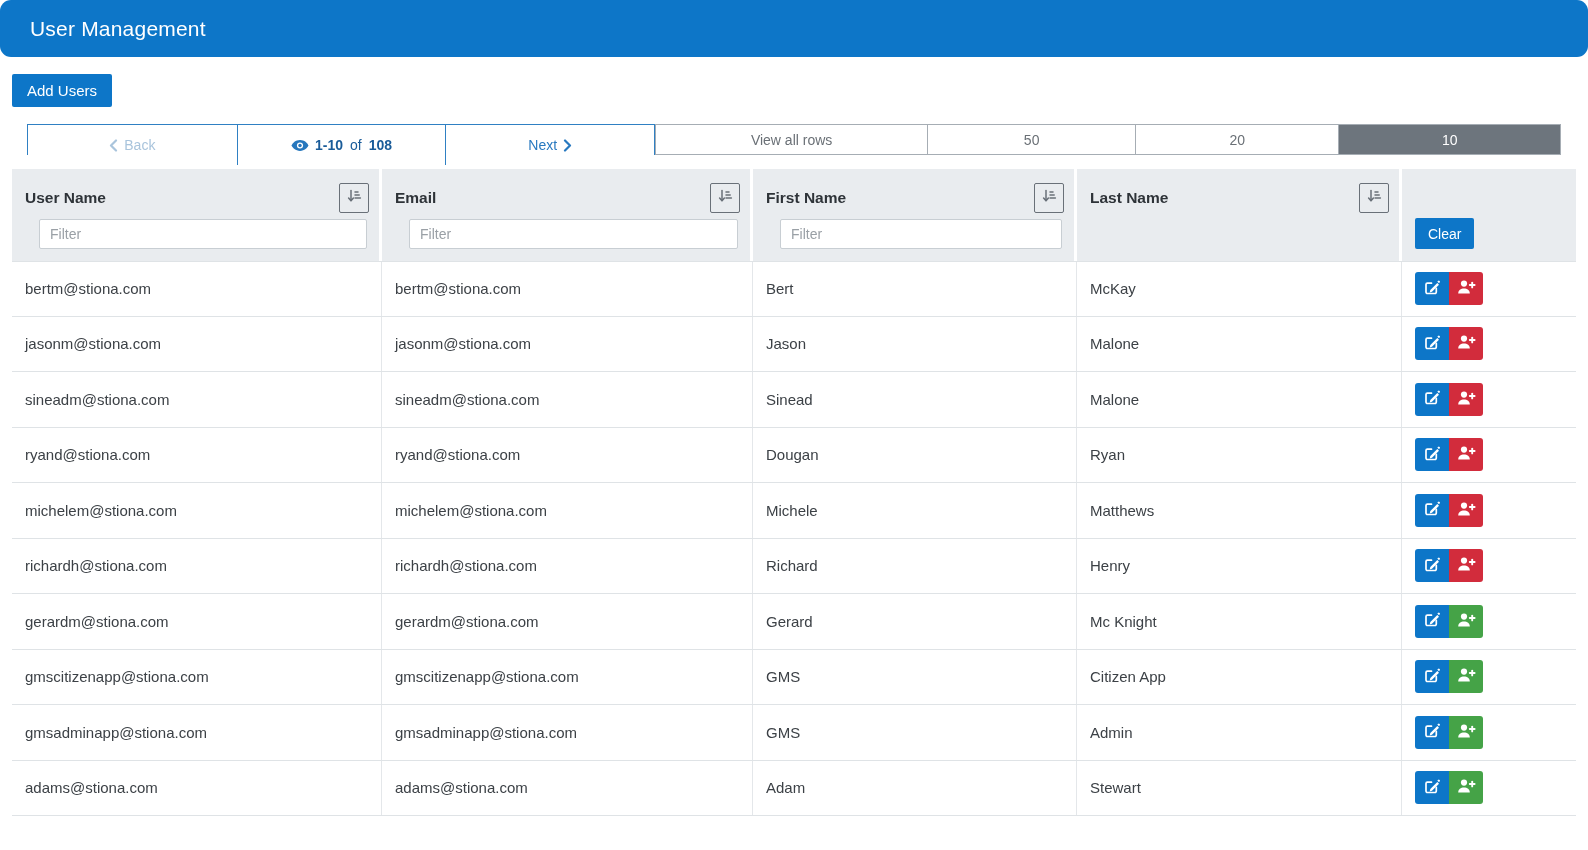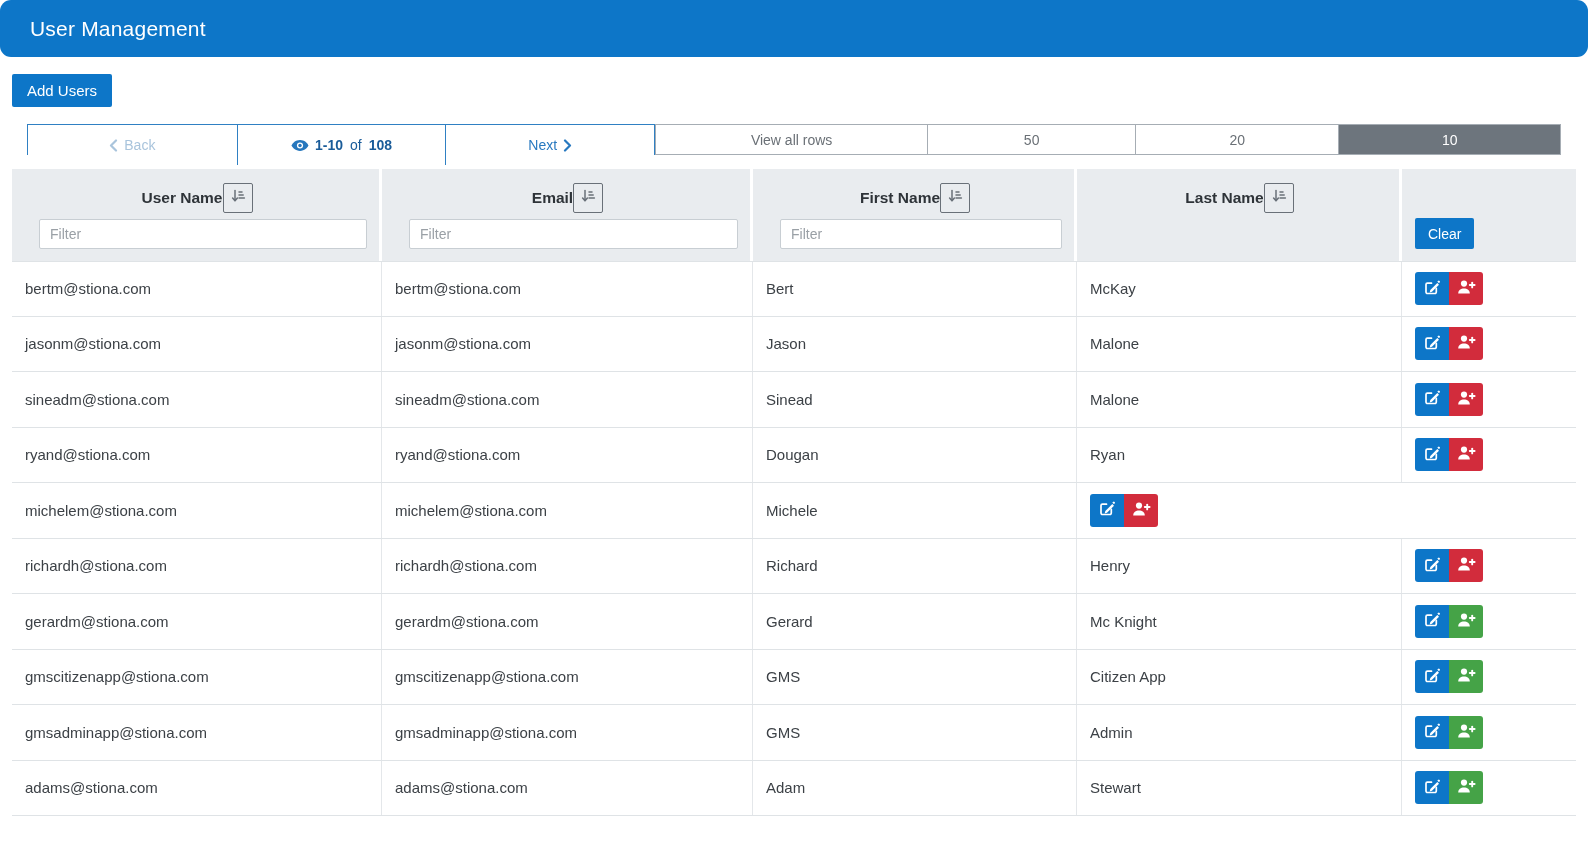"User Name" .col-top { justify-content: center -> space-between }
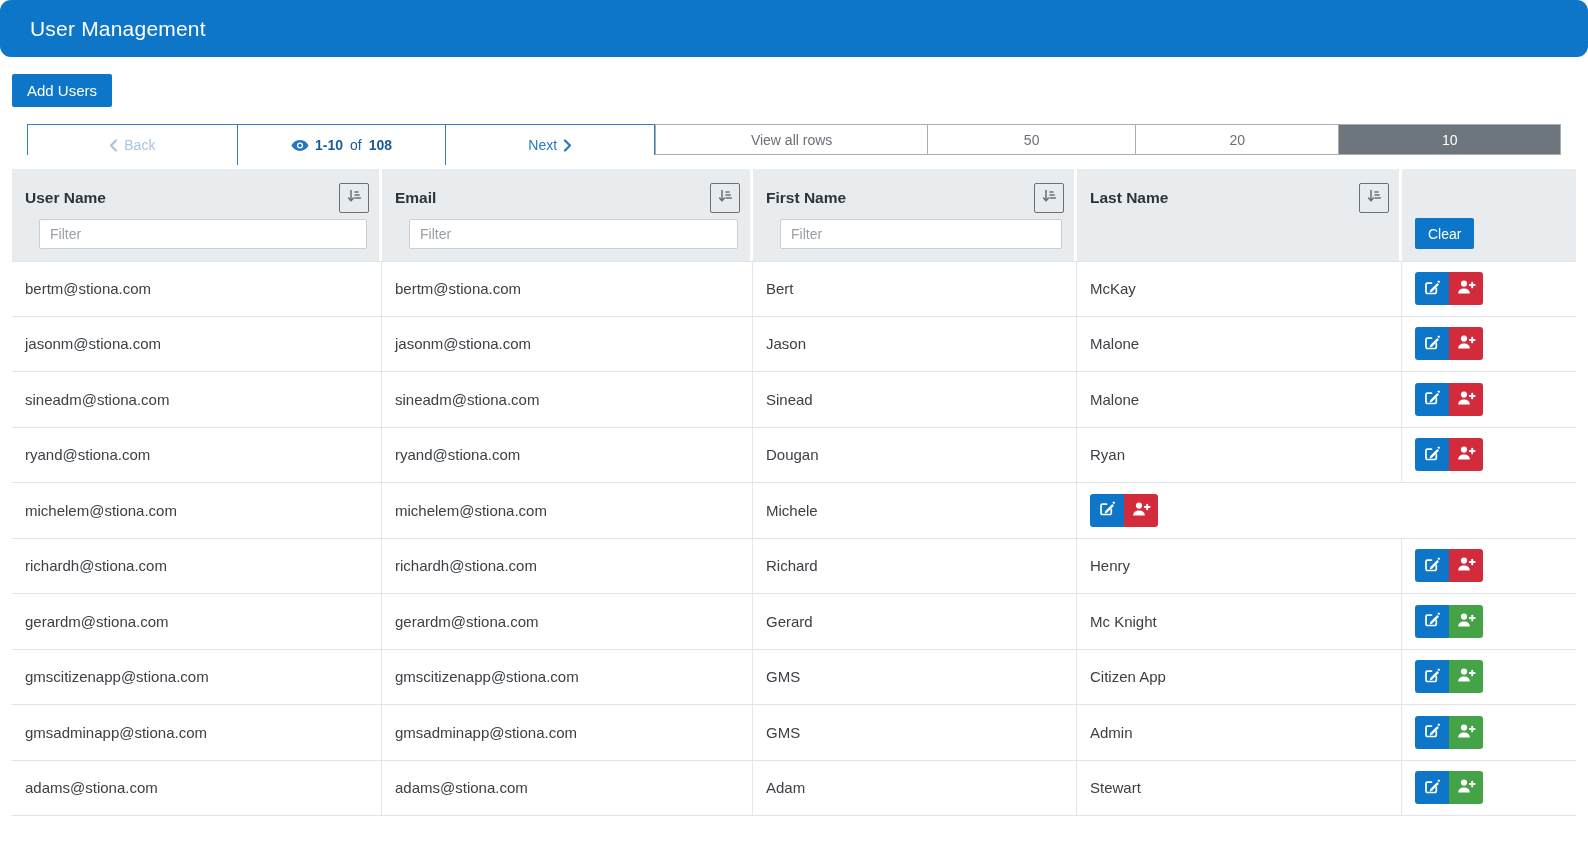"Matthews" div.tcell { html: none -> <div>Matthews</div> }
